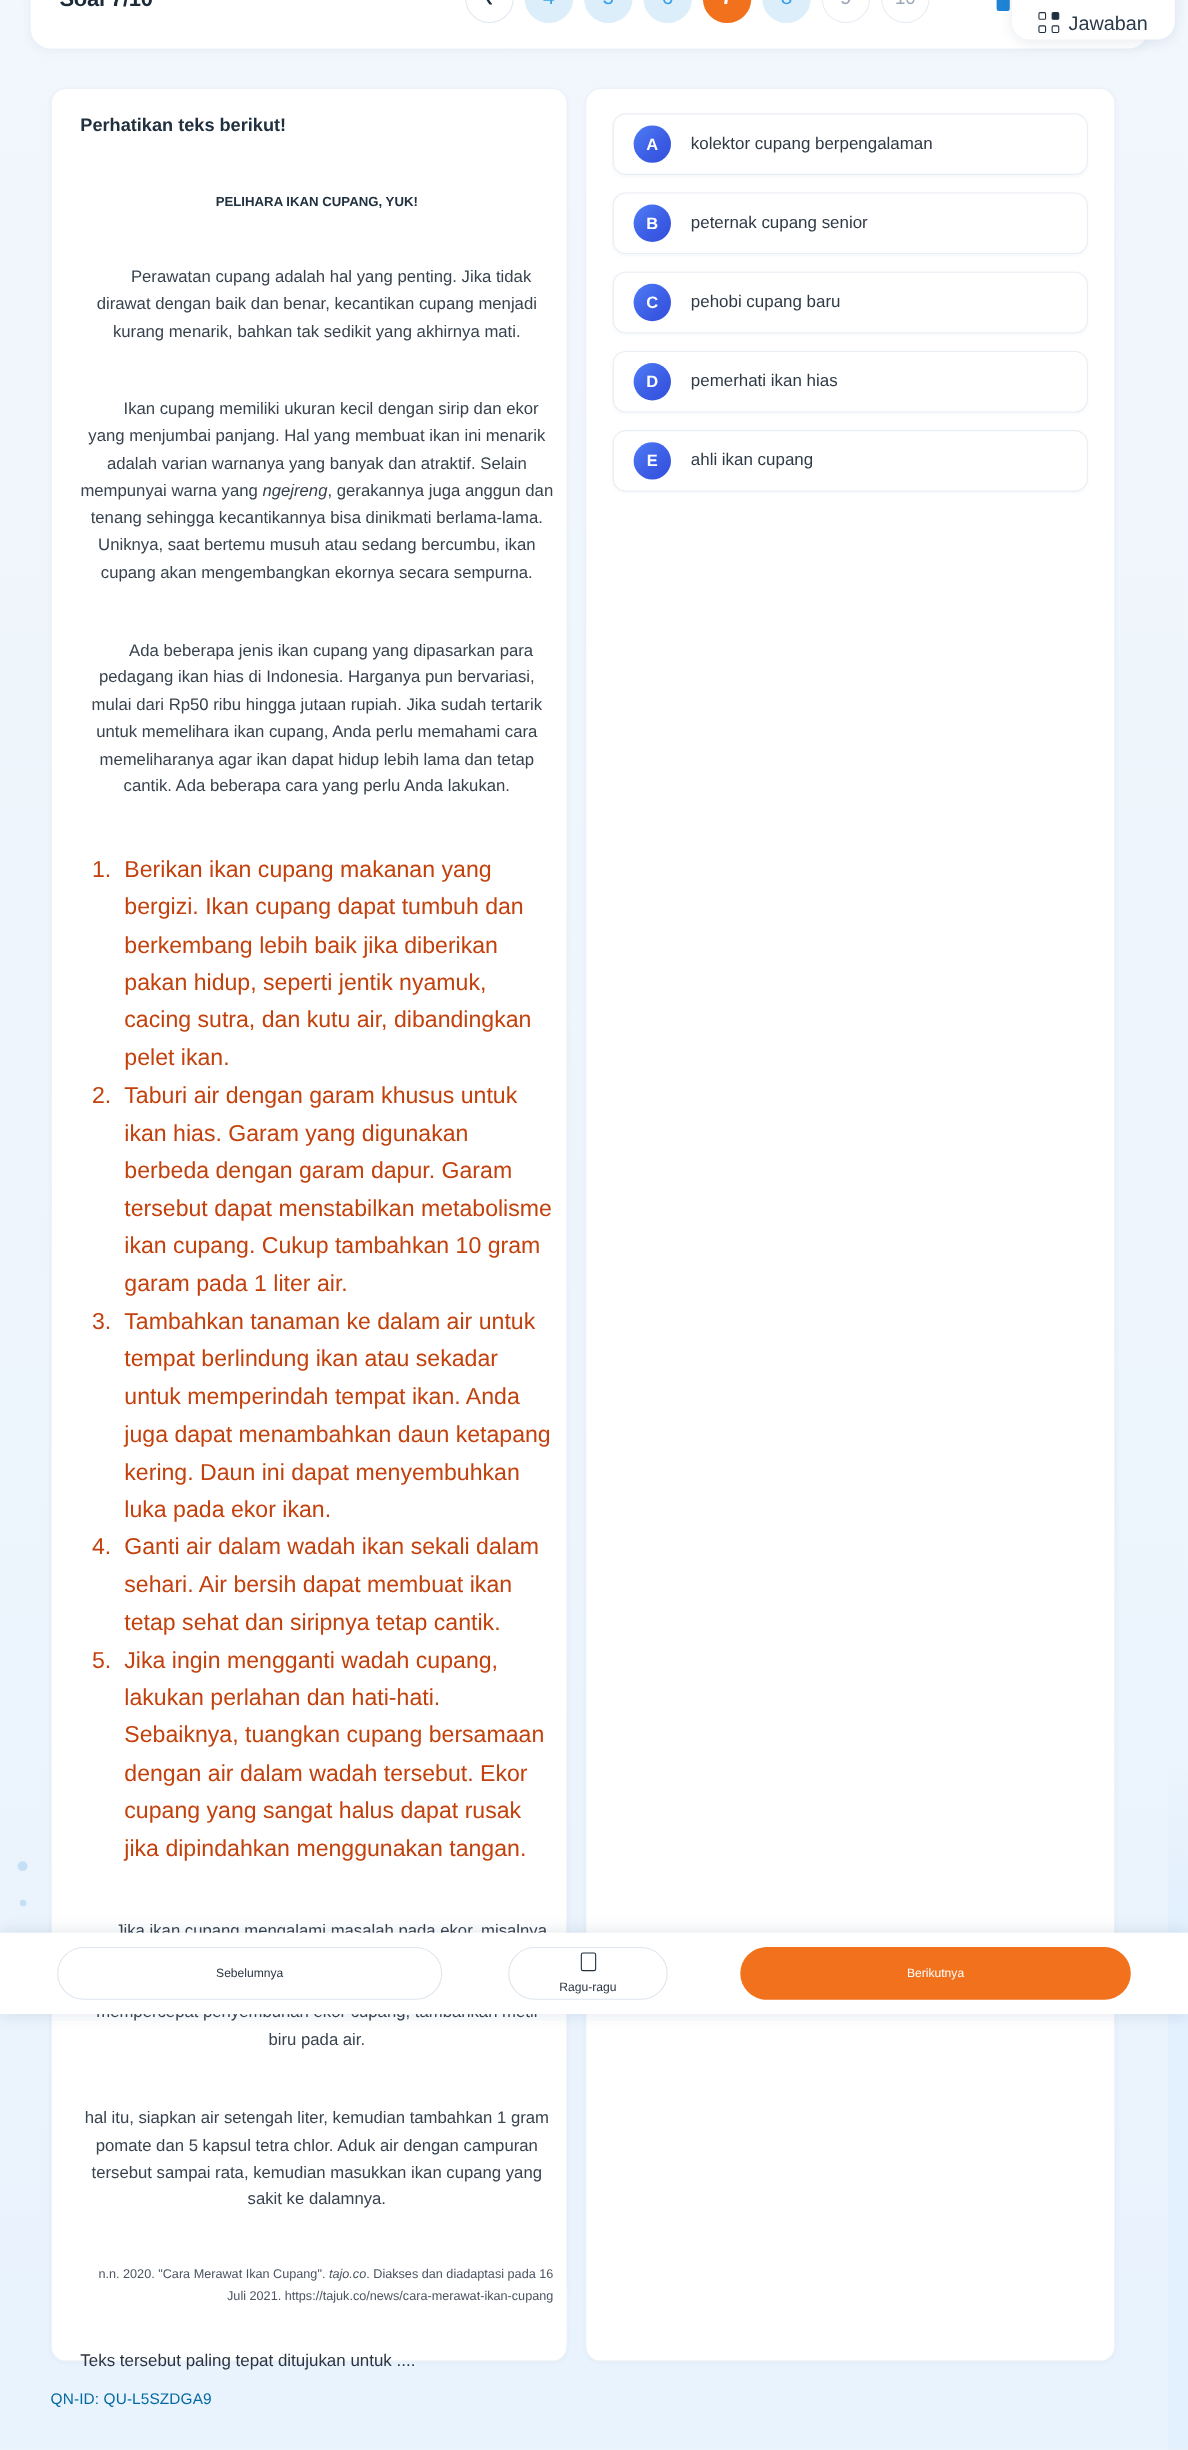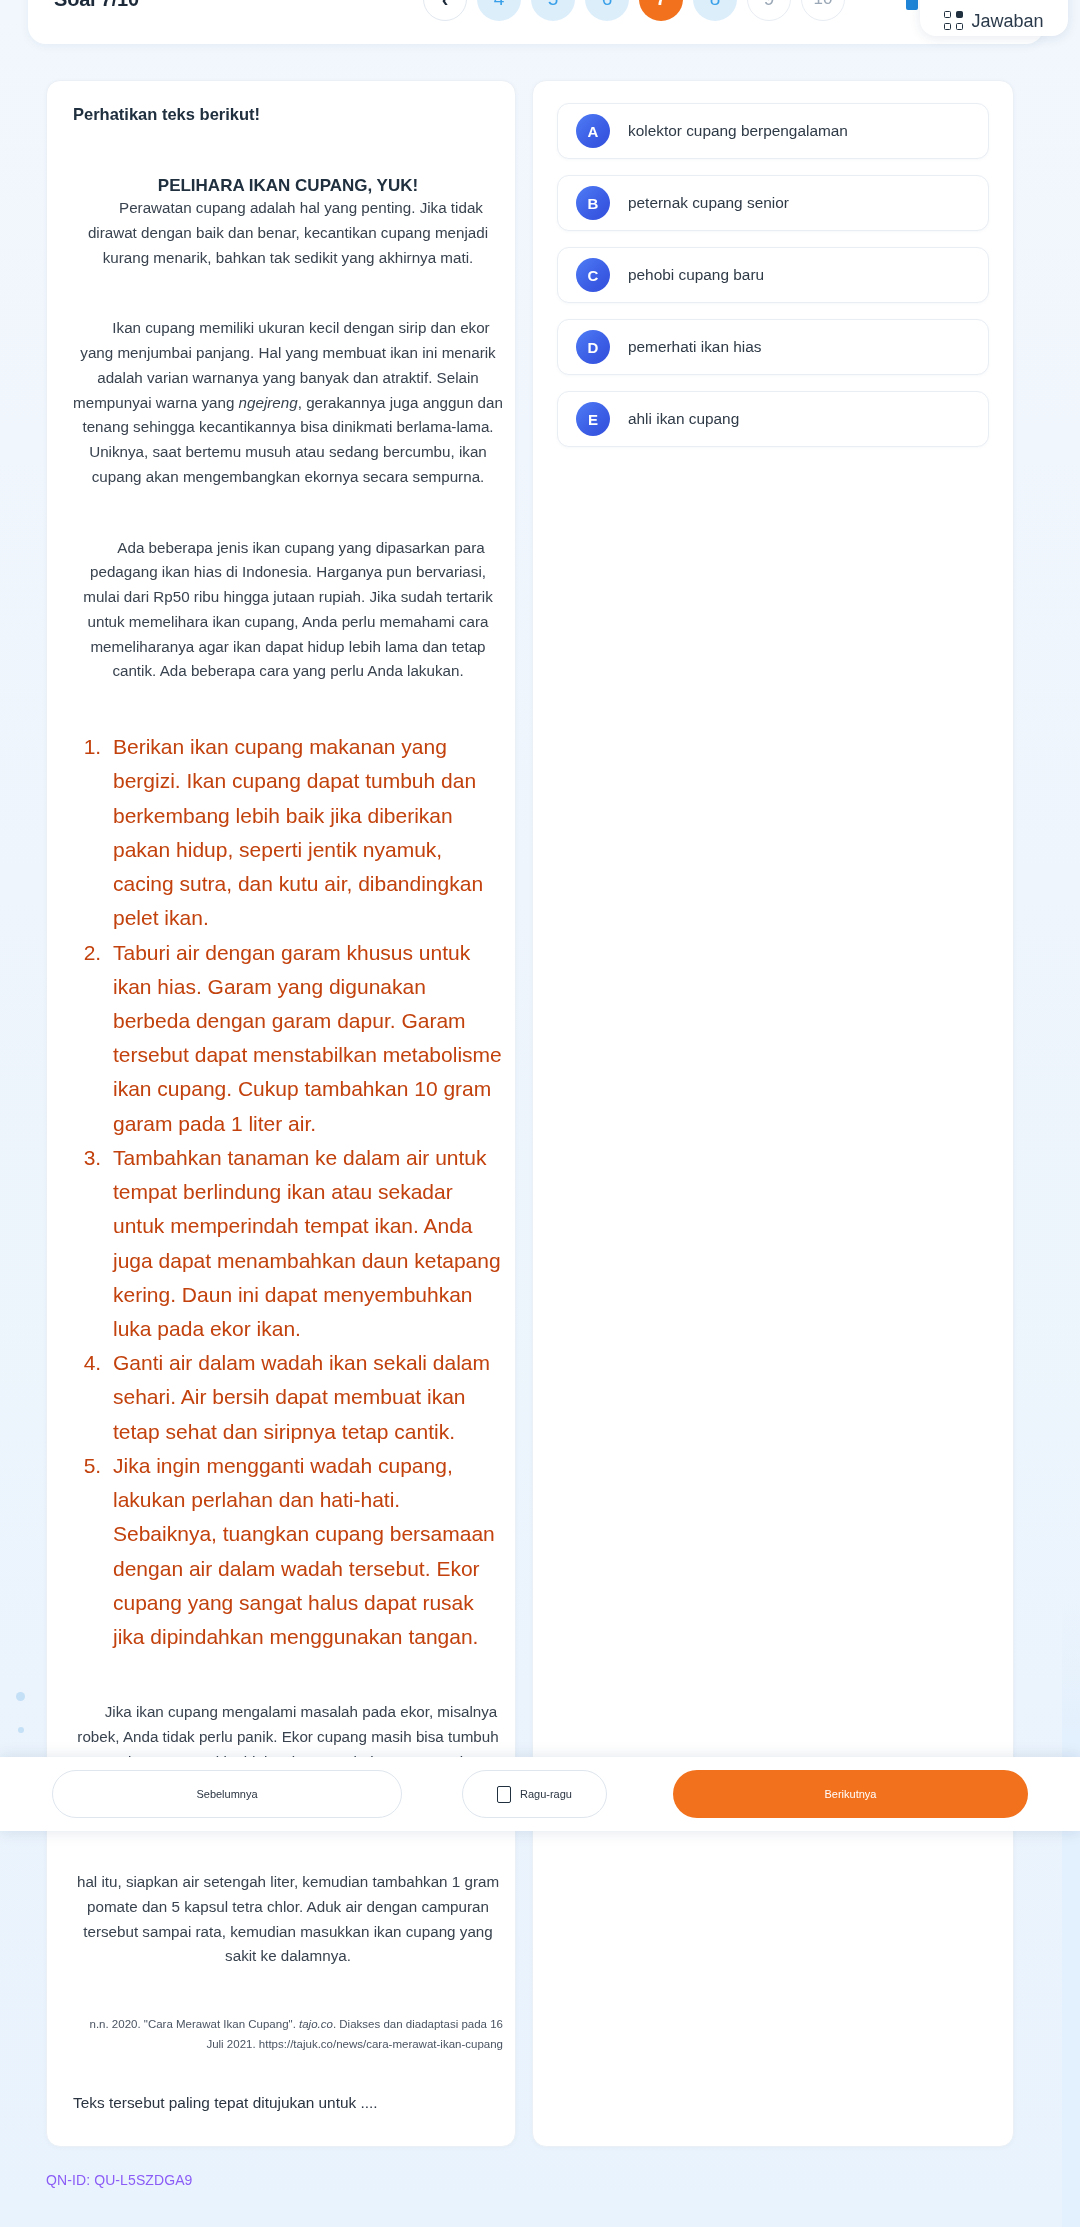"PELIHARA IKAN CUPANG, YUK!" .passage-title { font-size: 17px -> 12px; margin-bottom: none -> 50px }
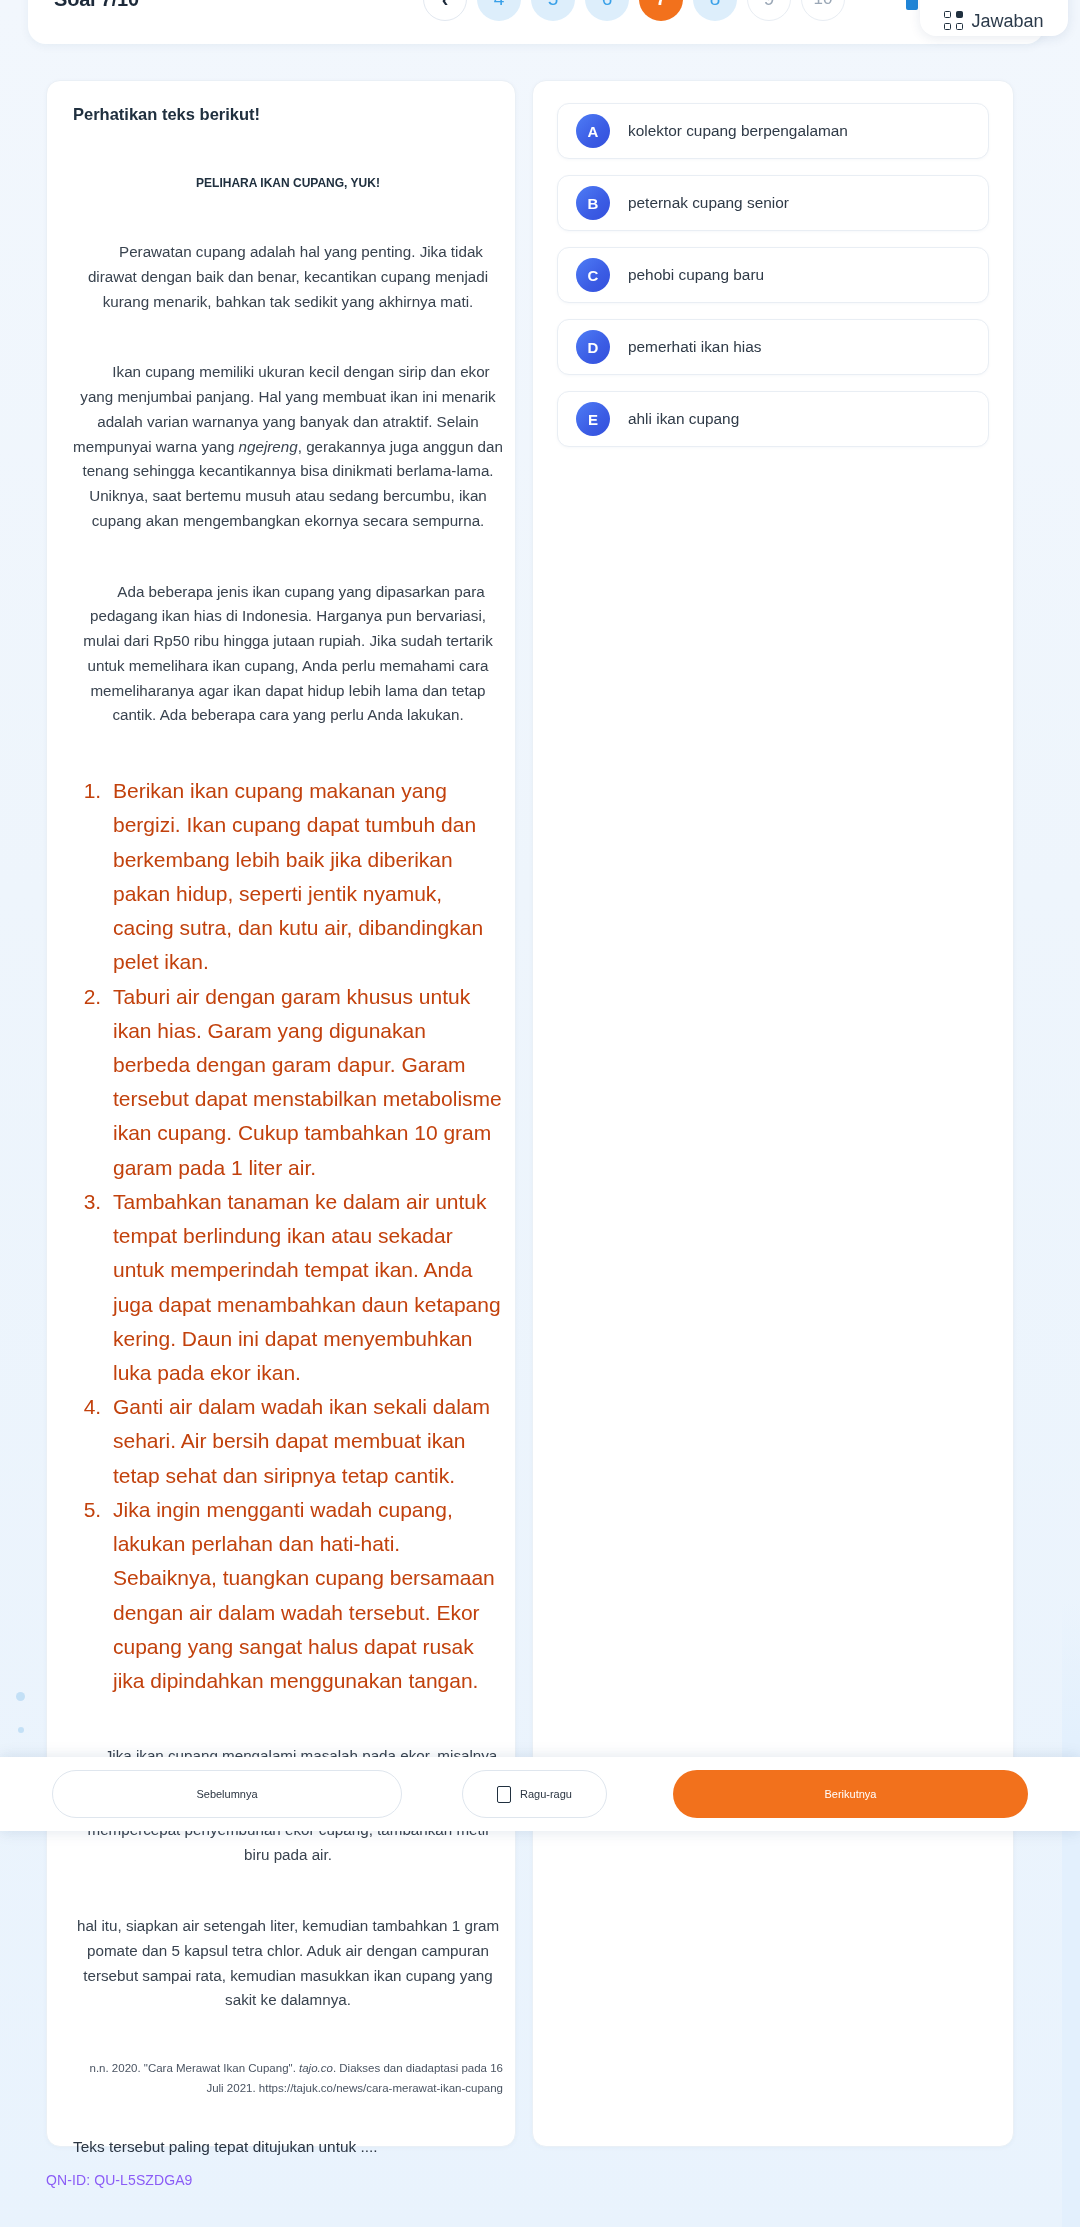"Ragu-ragu" .btn-doubt { flex-direction: none -> column }
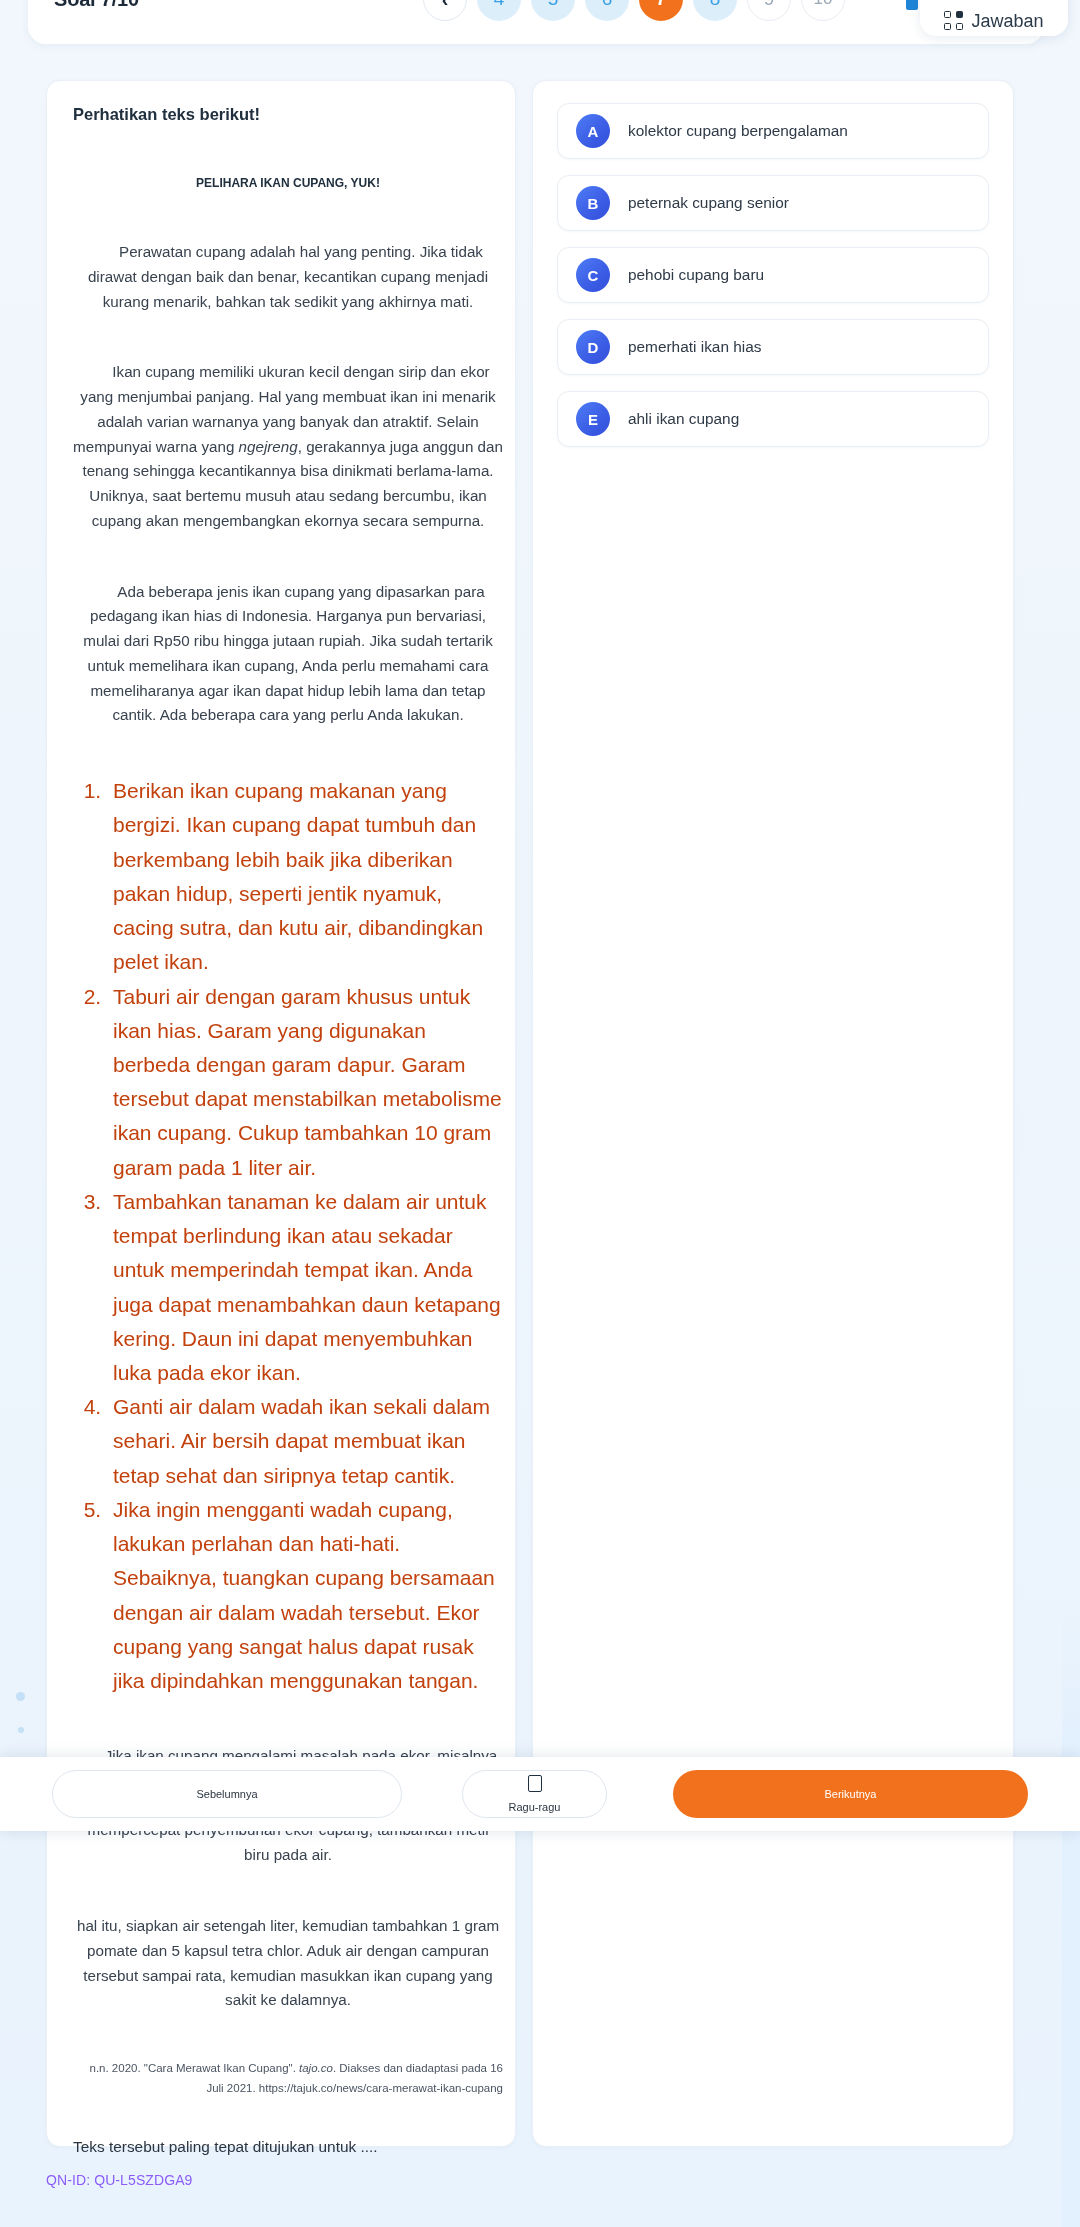"QN-ID: QU-L5SZDGA9" .qn-id { color: #8b5cf6 -> #0369a1 }
